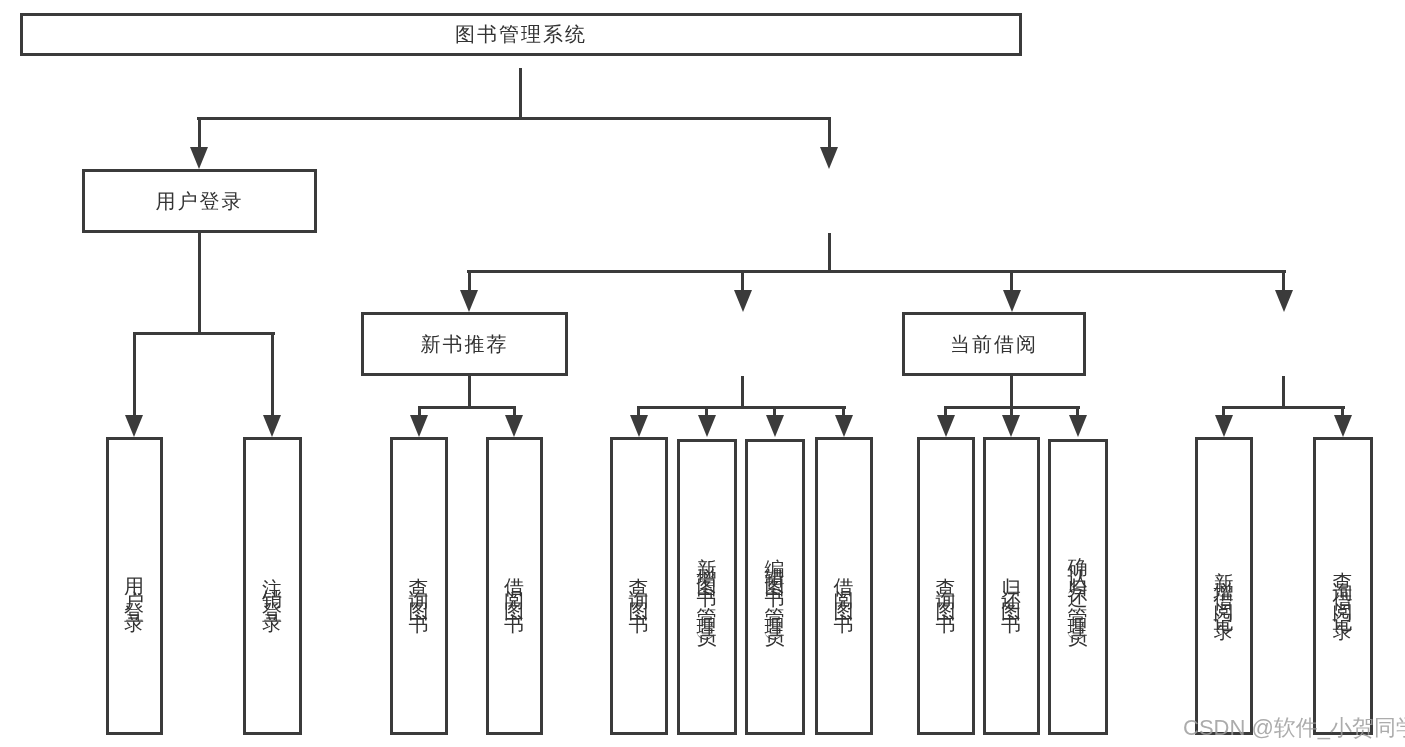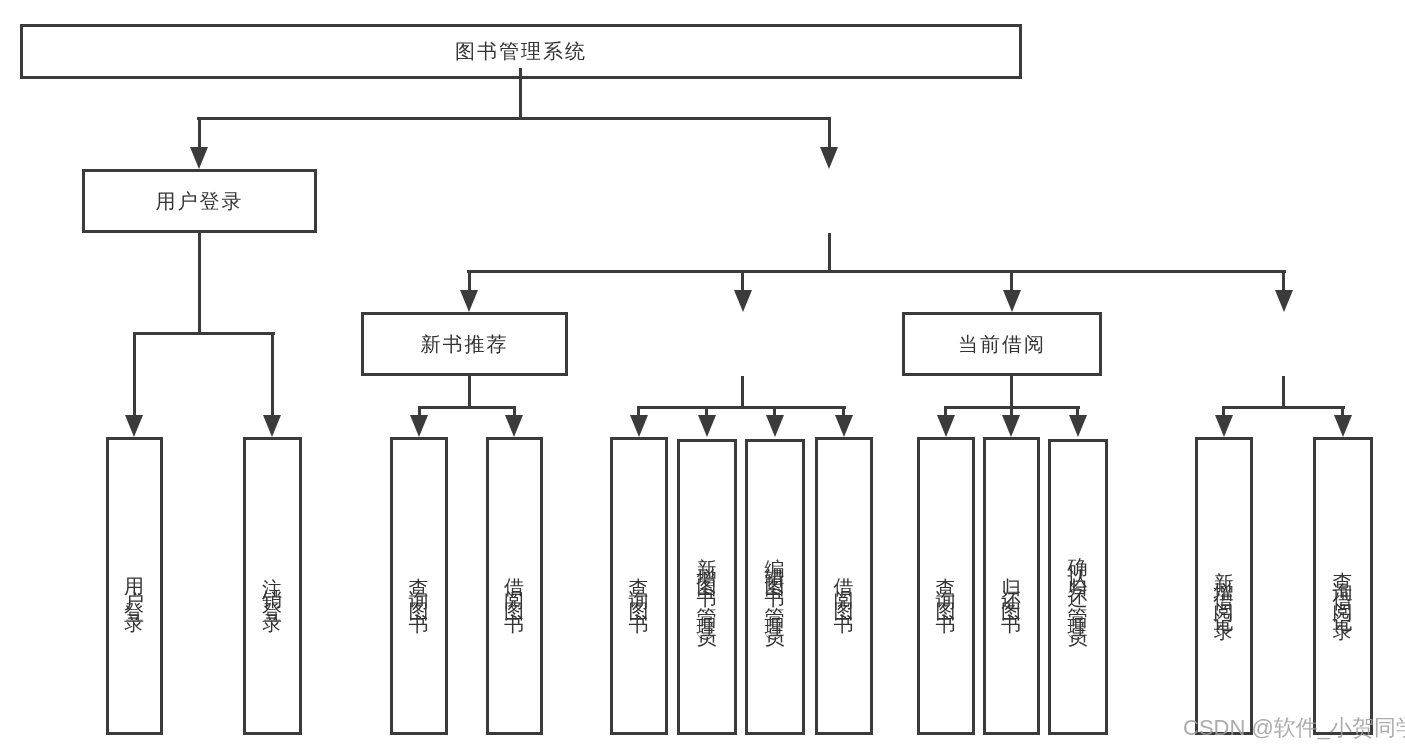"图书管理系统" div.box { height: 55px -> 43px; top: 24px -> 13px }
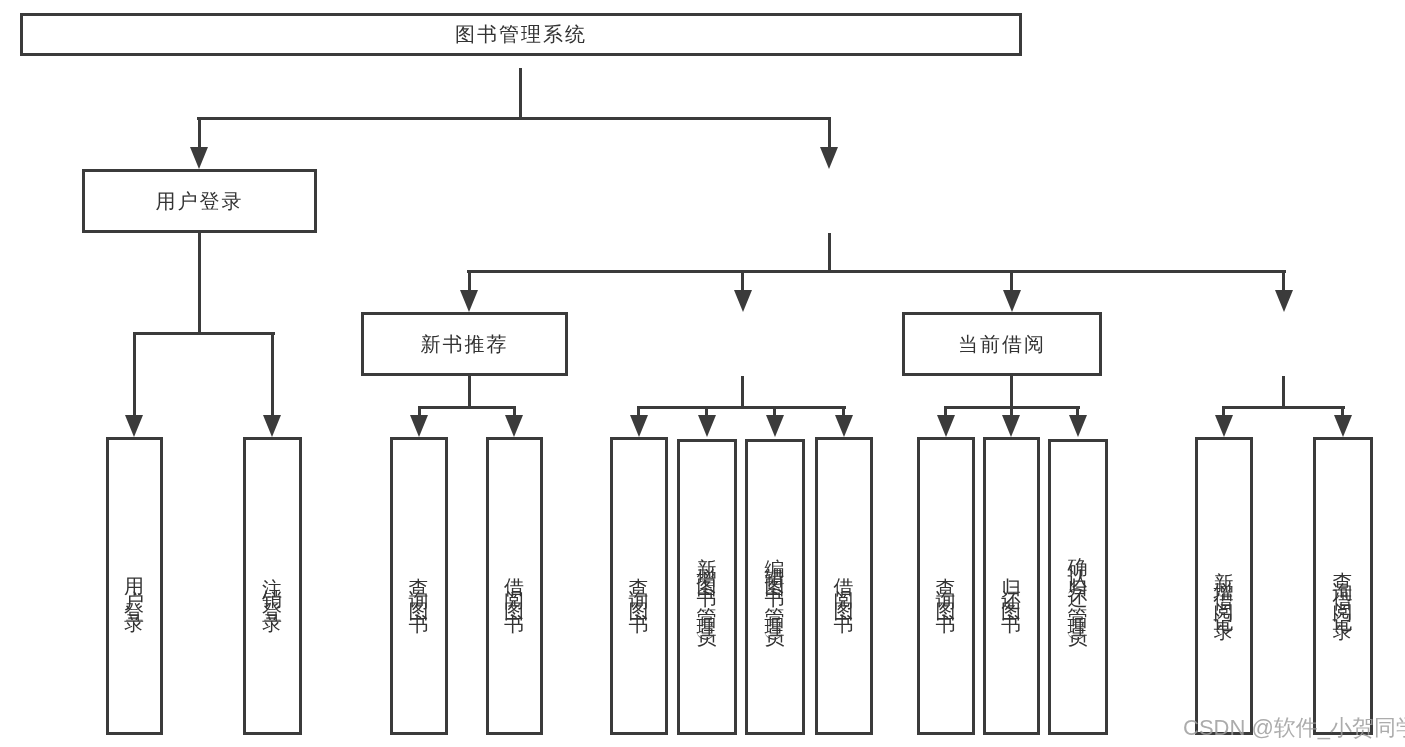"当前借阅" div.box { width: 200px -> 184px }
